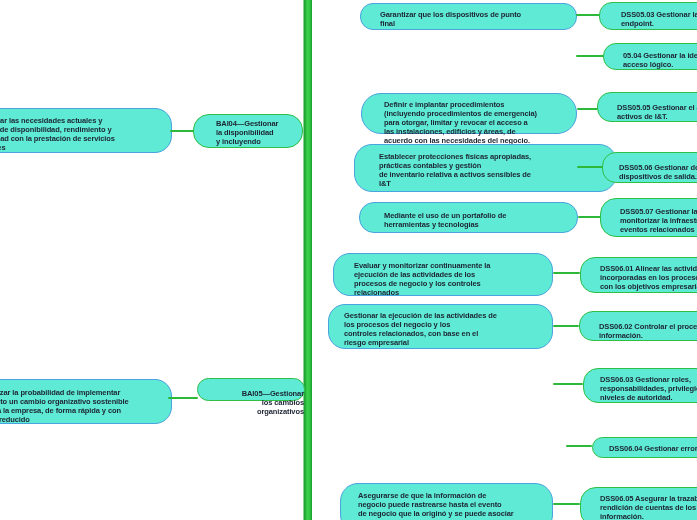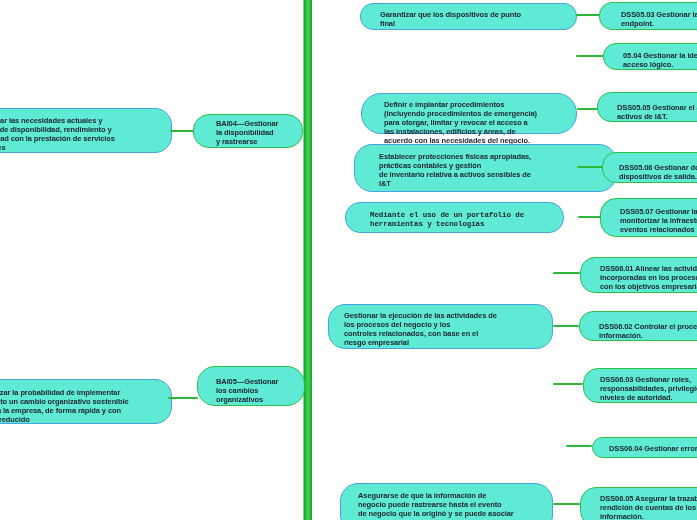"BAI04—Gestionar" div.txt { text: rastrearse -> incluyendo }
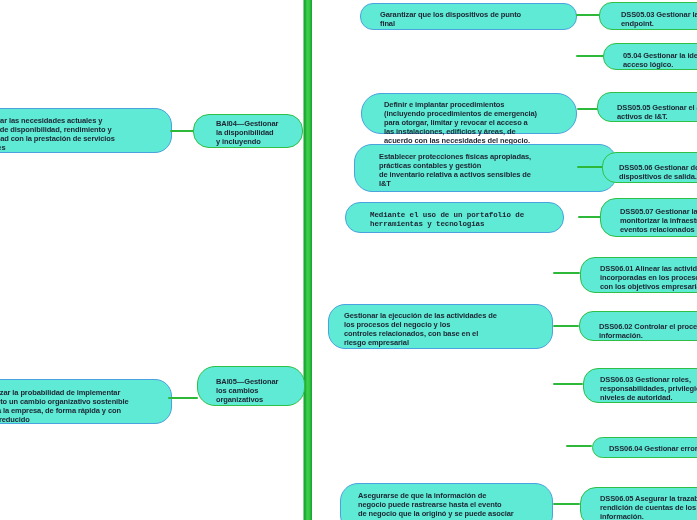"Mediante el uso de un" div.node { font-family: Liberation Mono, monospace -> none; left: 345px -> 359px }
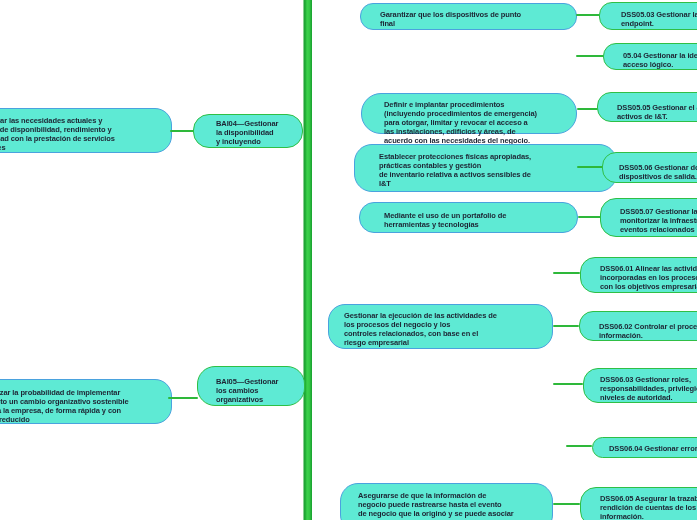"Evaluar y monitorizar continuamente la" div.node { html: none -> <div> <div>Evaluar y monitorizar continuamente la ejecución de las actividades de los procesos de negocio y los controles relacionados</div> </div> }
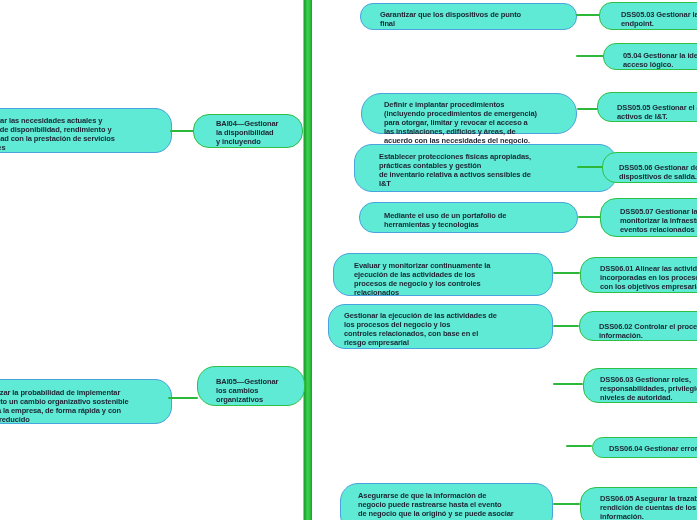"BAI05—Gestionar" div.node { height: 40px -> 23px; text-align: none -> right; top: 366px -> 378px }
